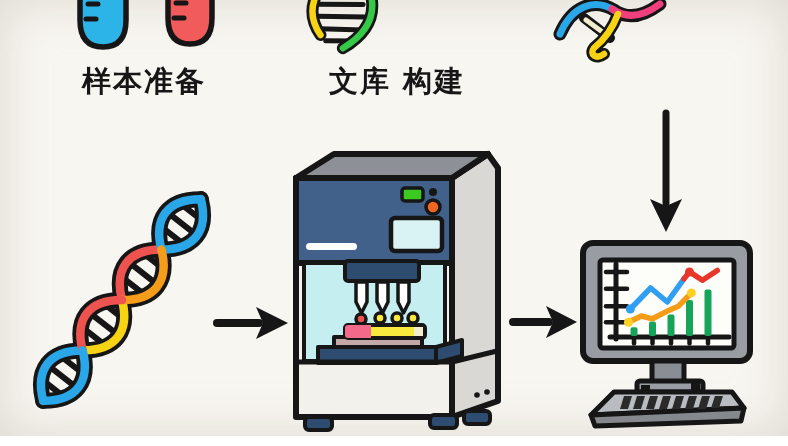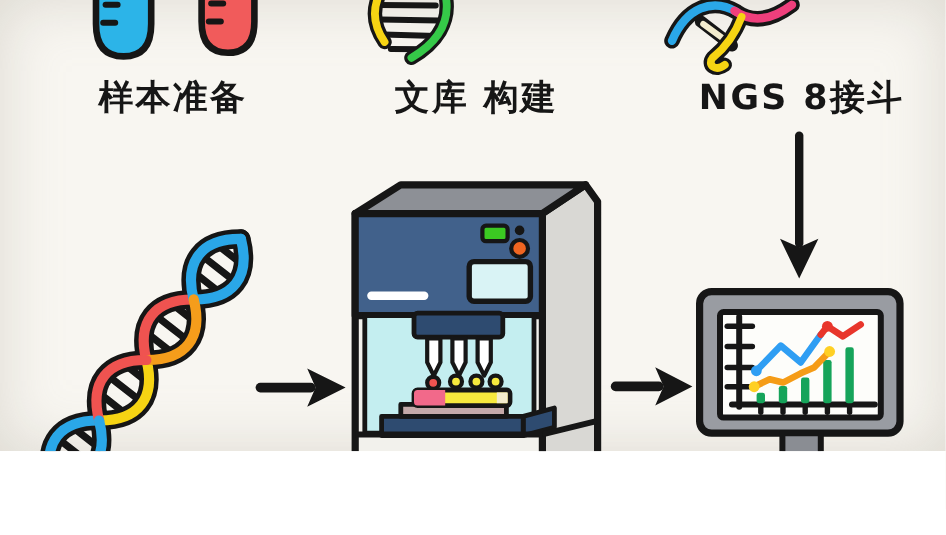"样本准备" .canvas { height: 376px -> 436px }
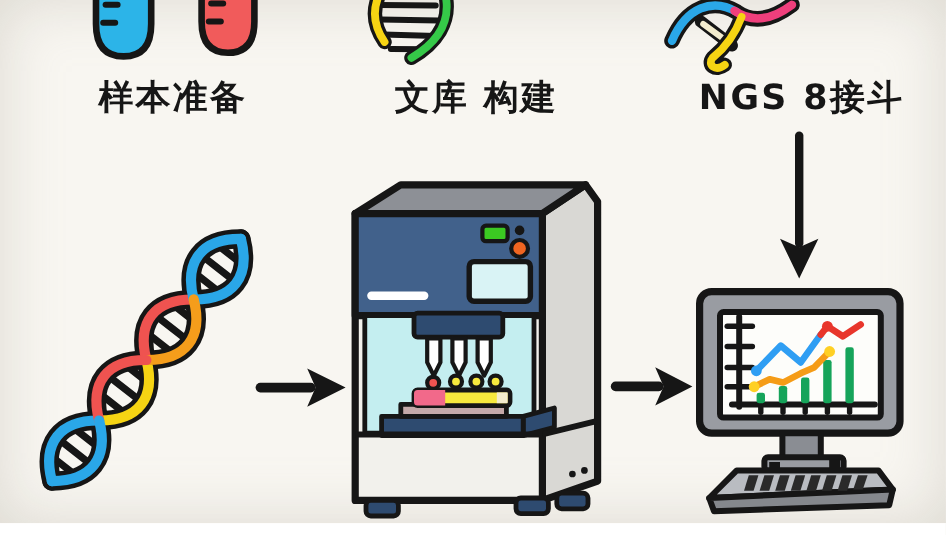"NGS 8接斗" div.label { html: <div>NGS 8接斗</div> -> none }
